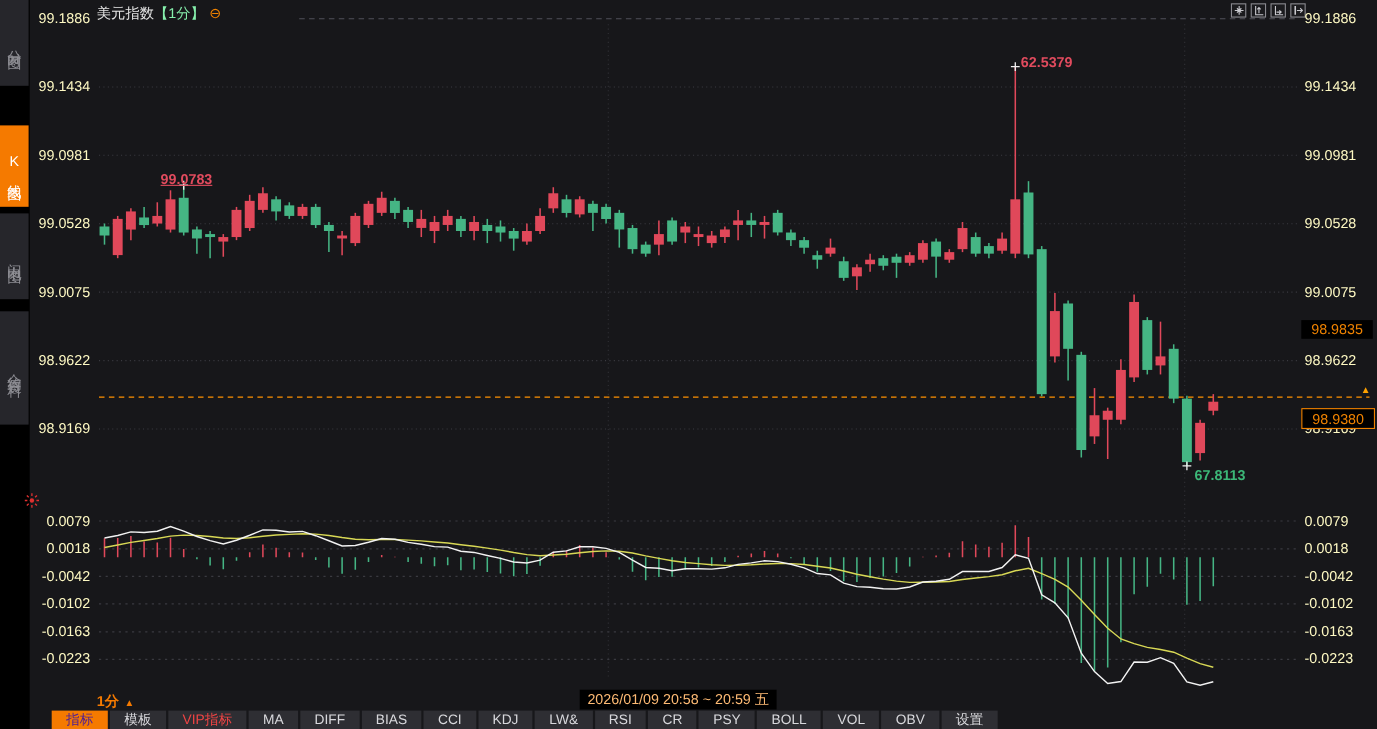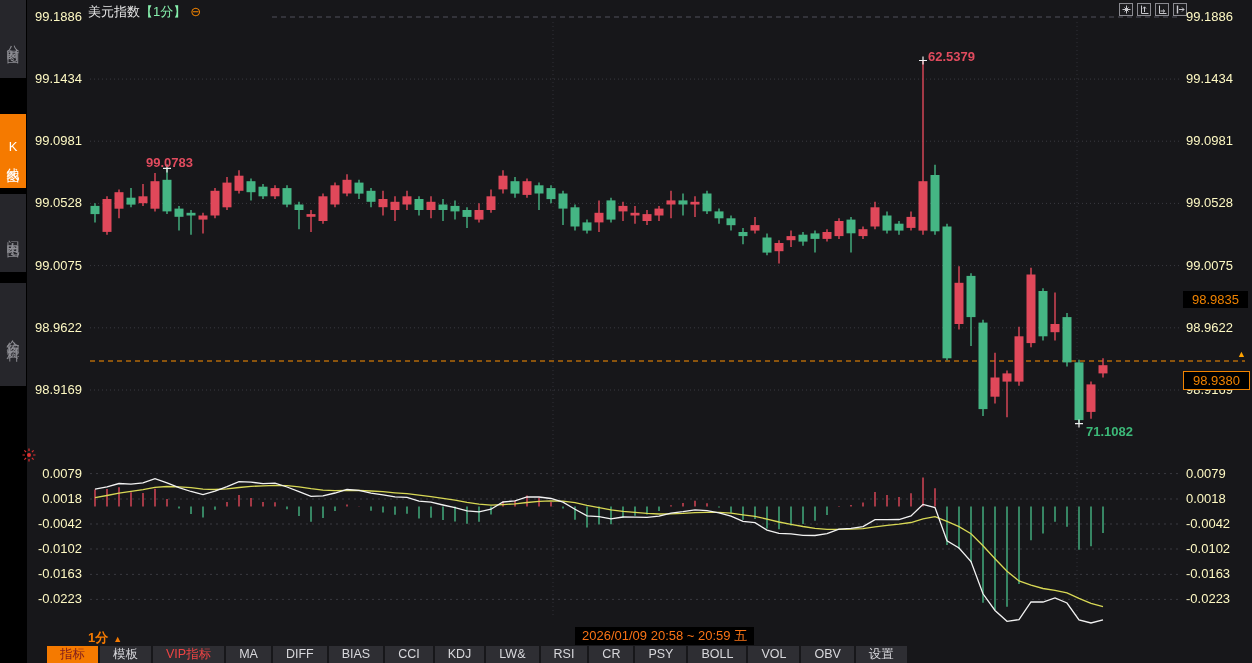"99.0783" div.annot { text-decoration: none -> underline }
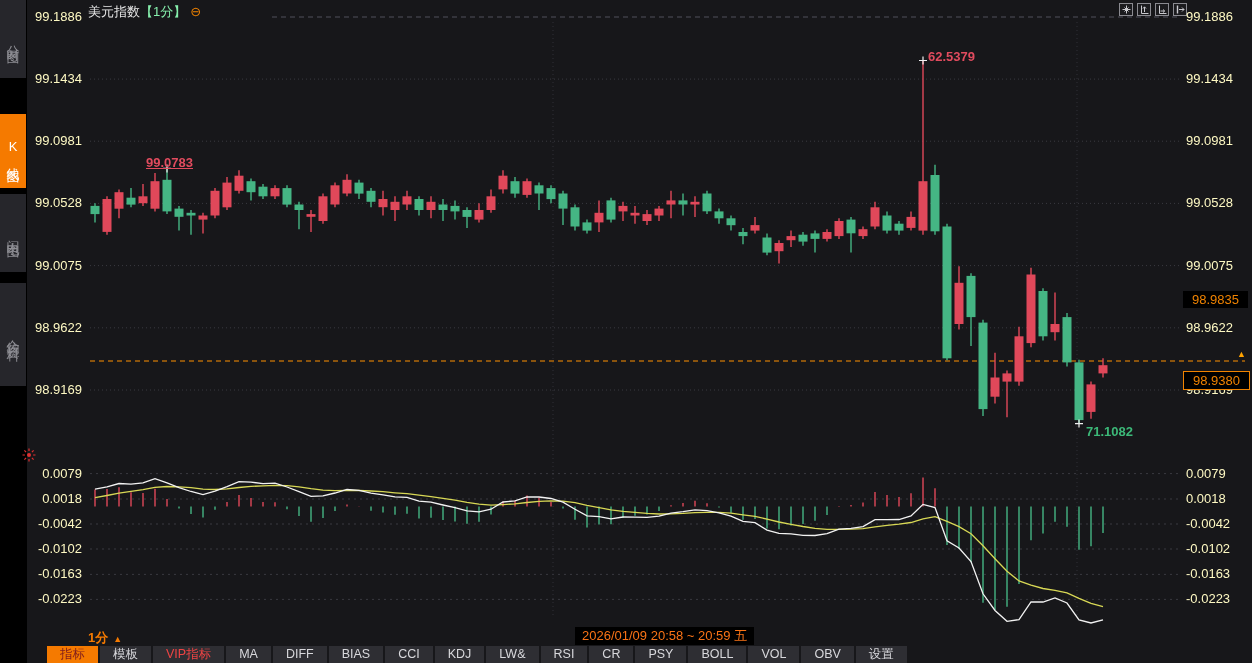"71.1082" div.annot { text: 71.1082 -> 67.8113 }
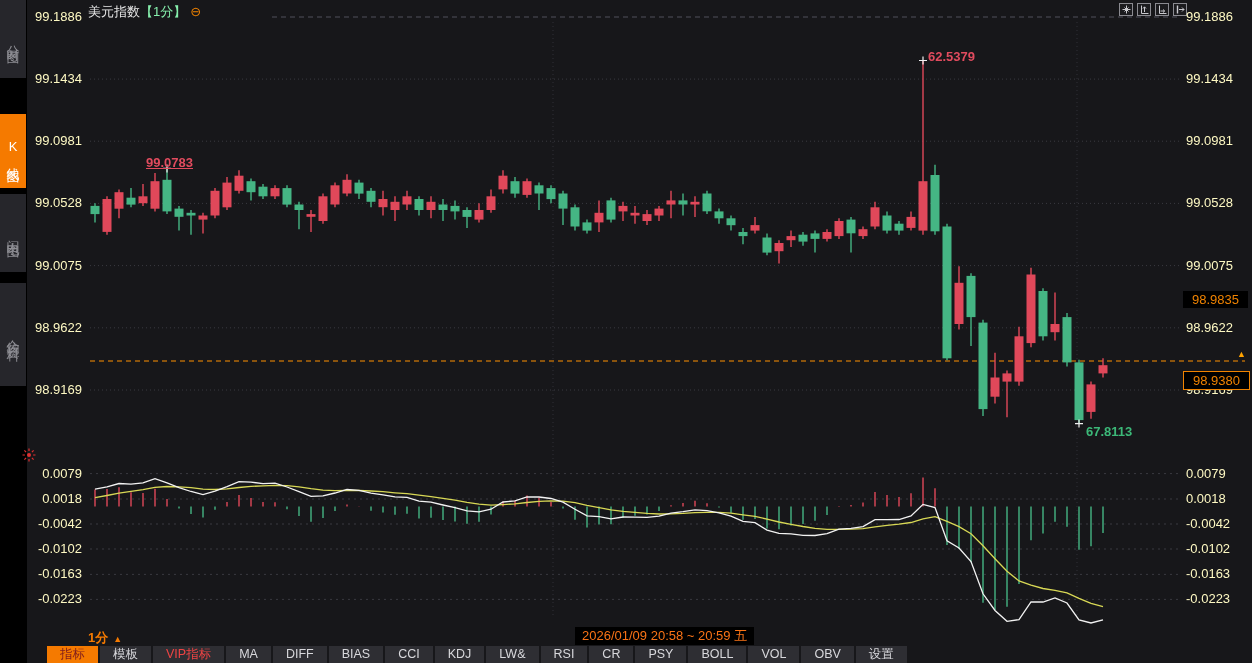"2026/01/09 20:58 ~ 20:59 五" #time-range { color: #f97316 -> #fdba74; margin-left: 48px -> none }
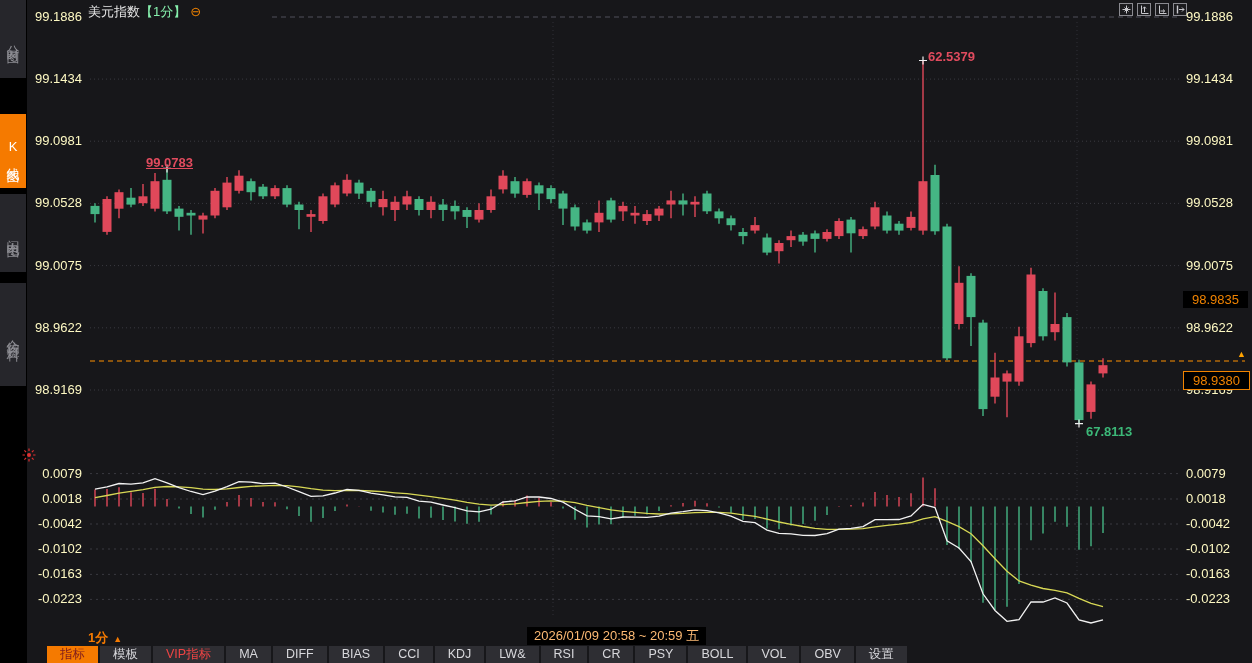"指标" .tool-item.active { color: #7f1d1d -> #4c1d95 }
